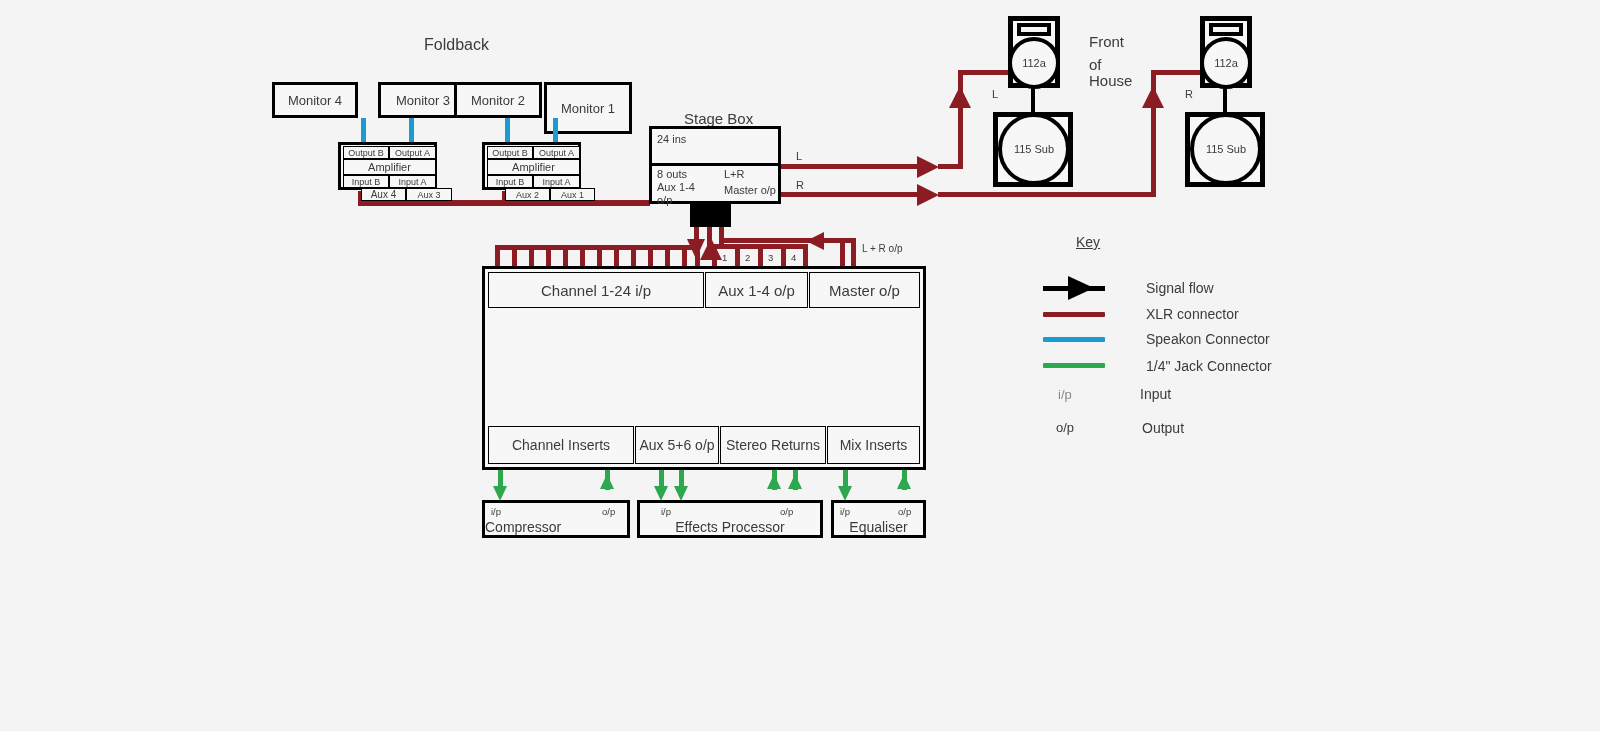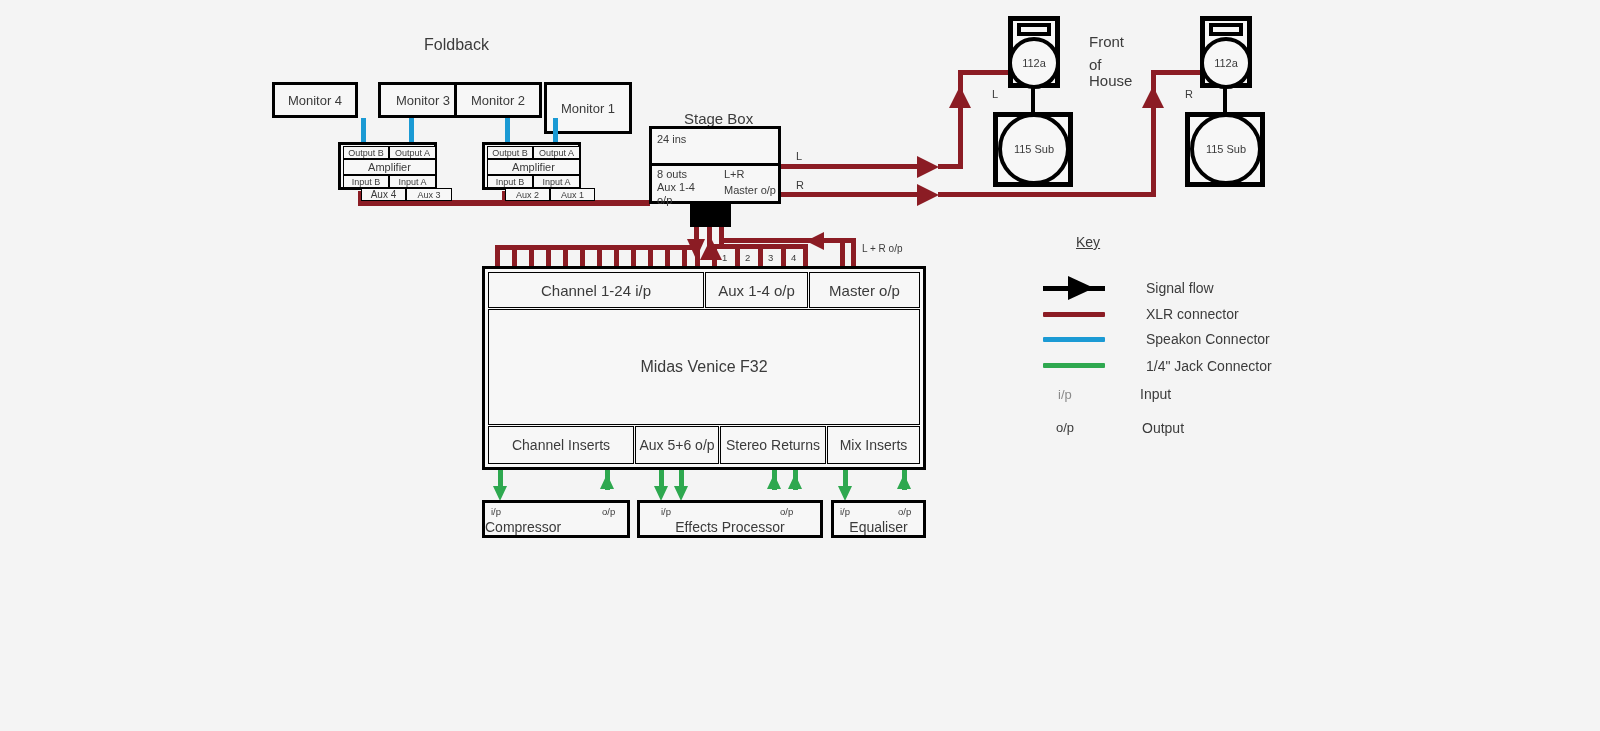"Midas Venice F32" div.thinbox { html: <div>Midas Venice F32</div> -> none }
